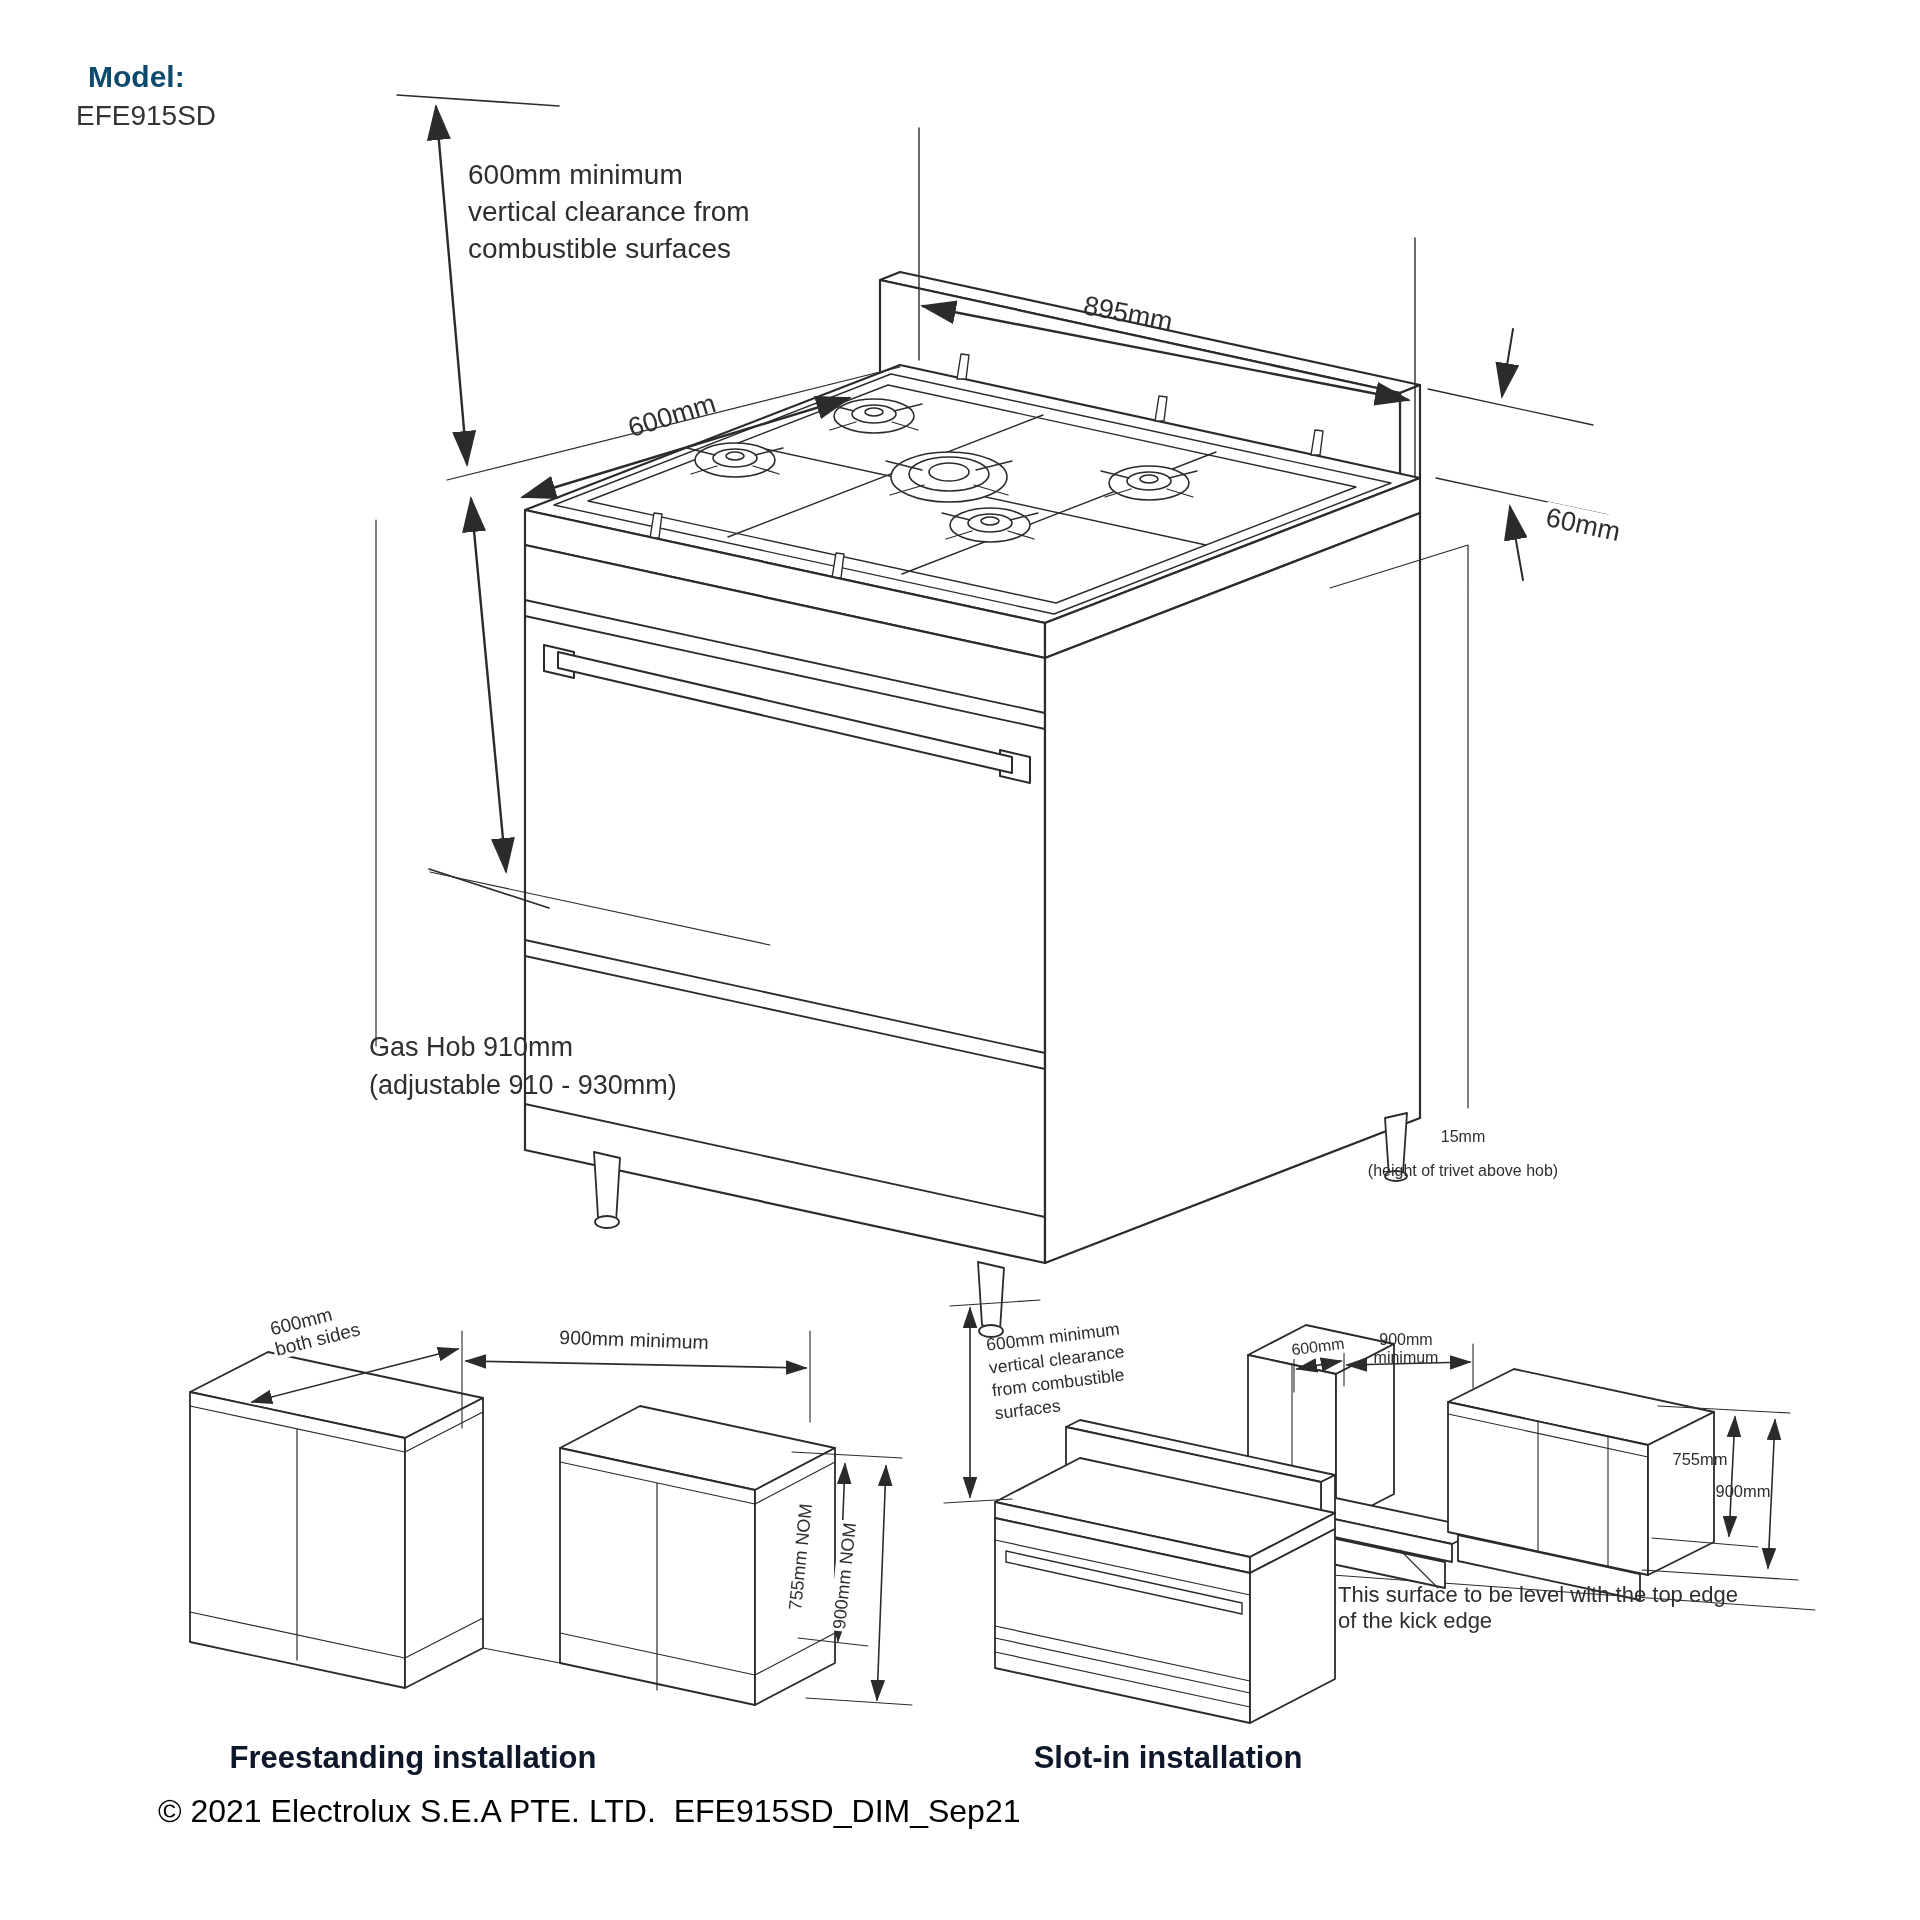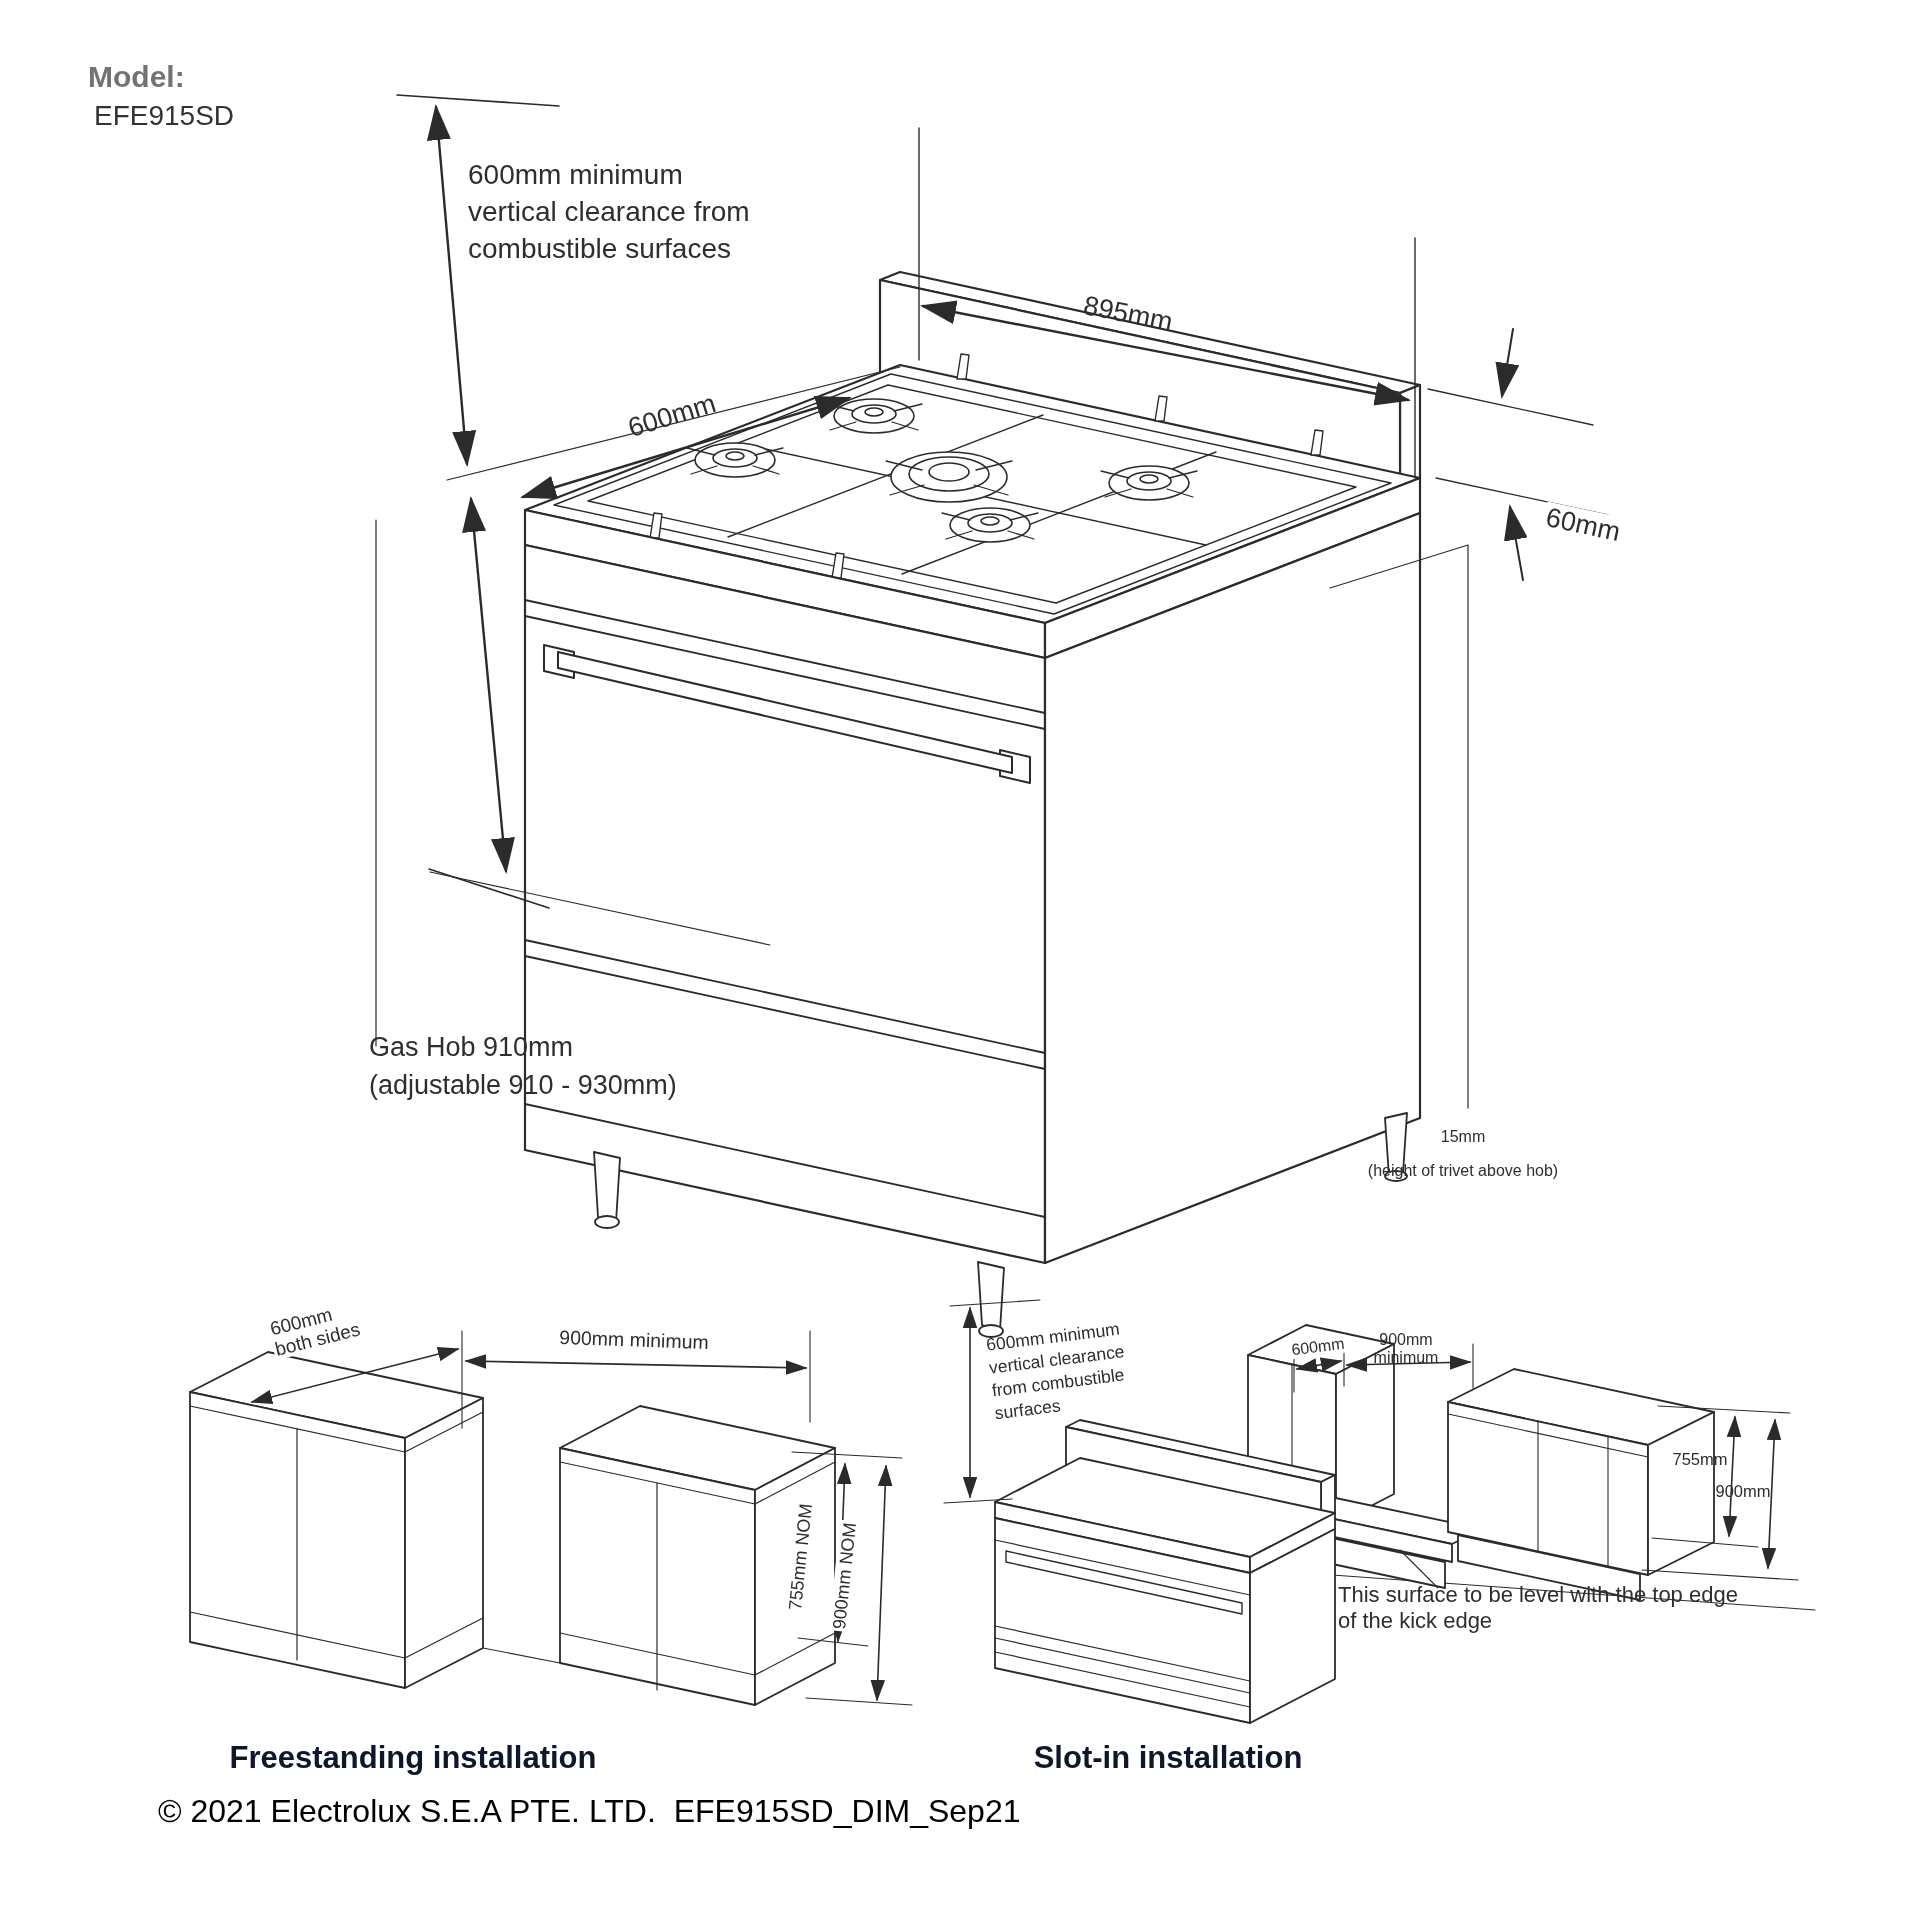"Model:" .heading { color: #737373 -> #0c4a6e }
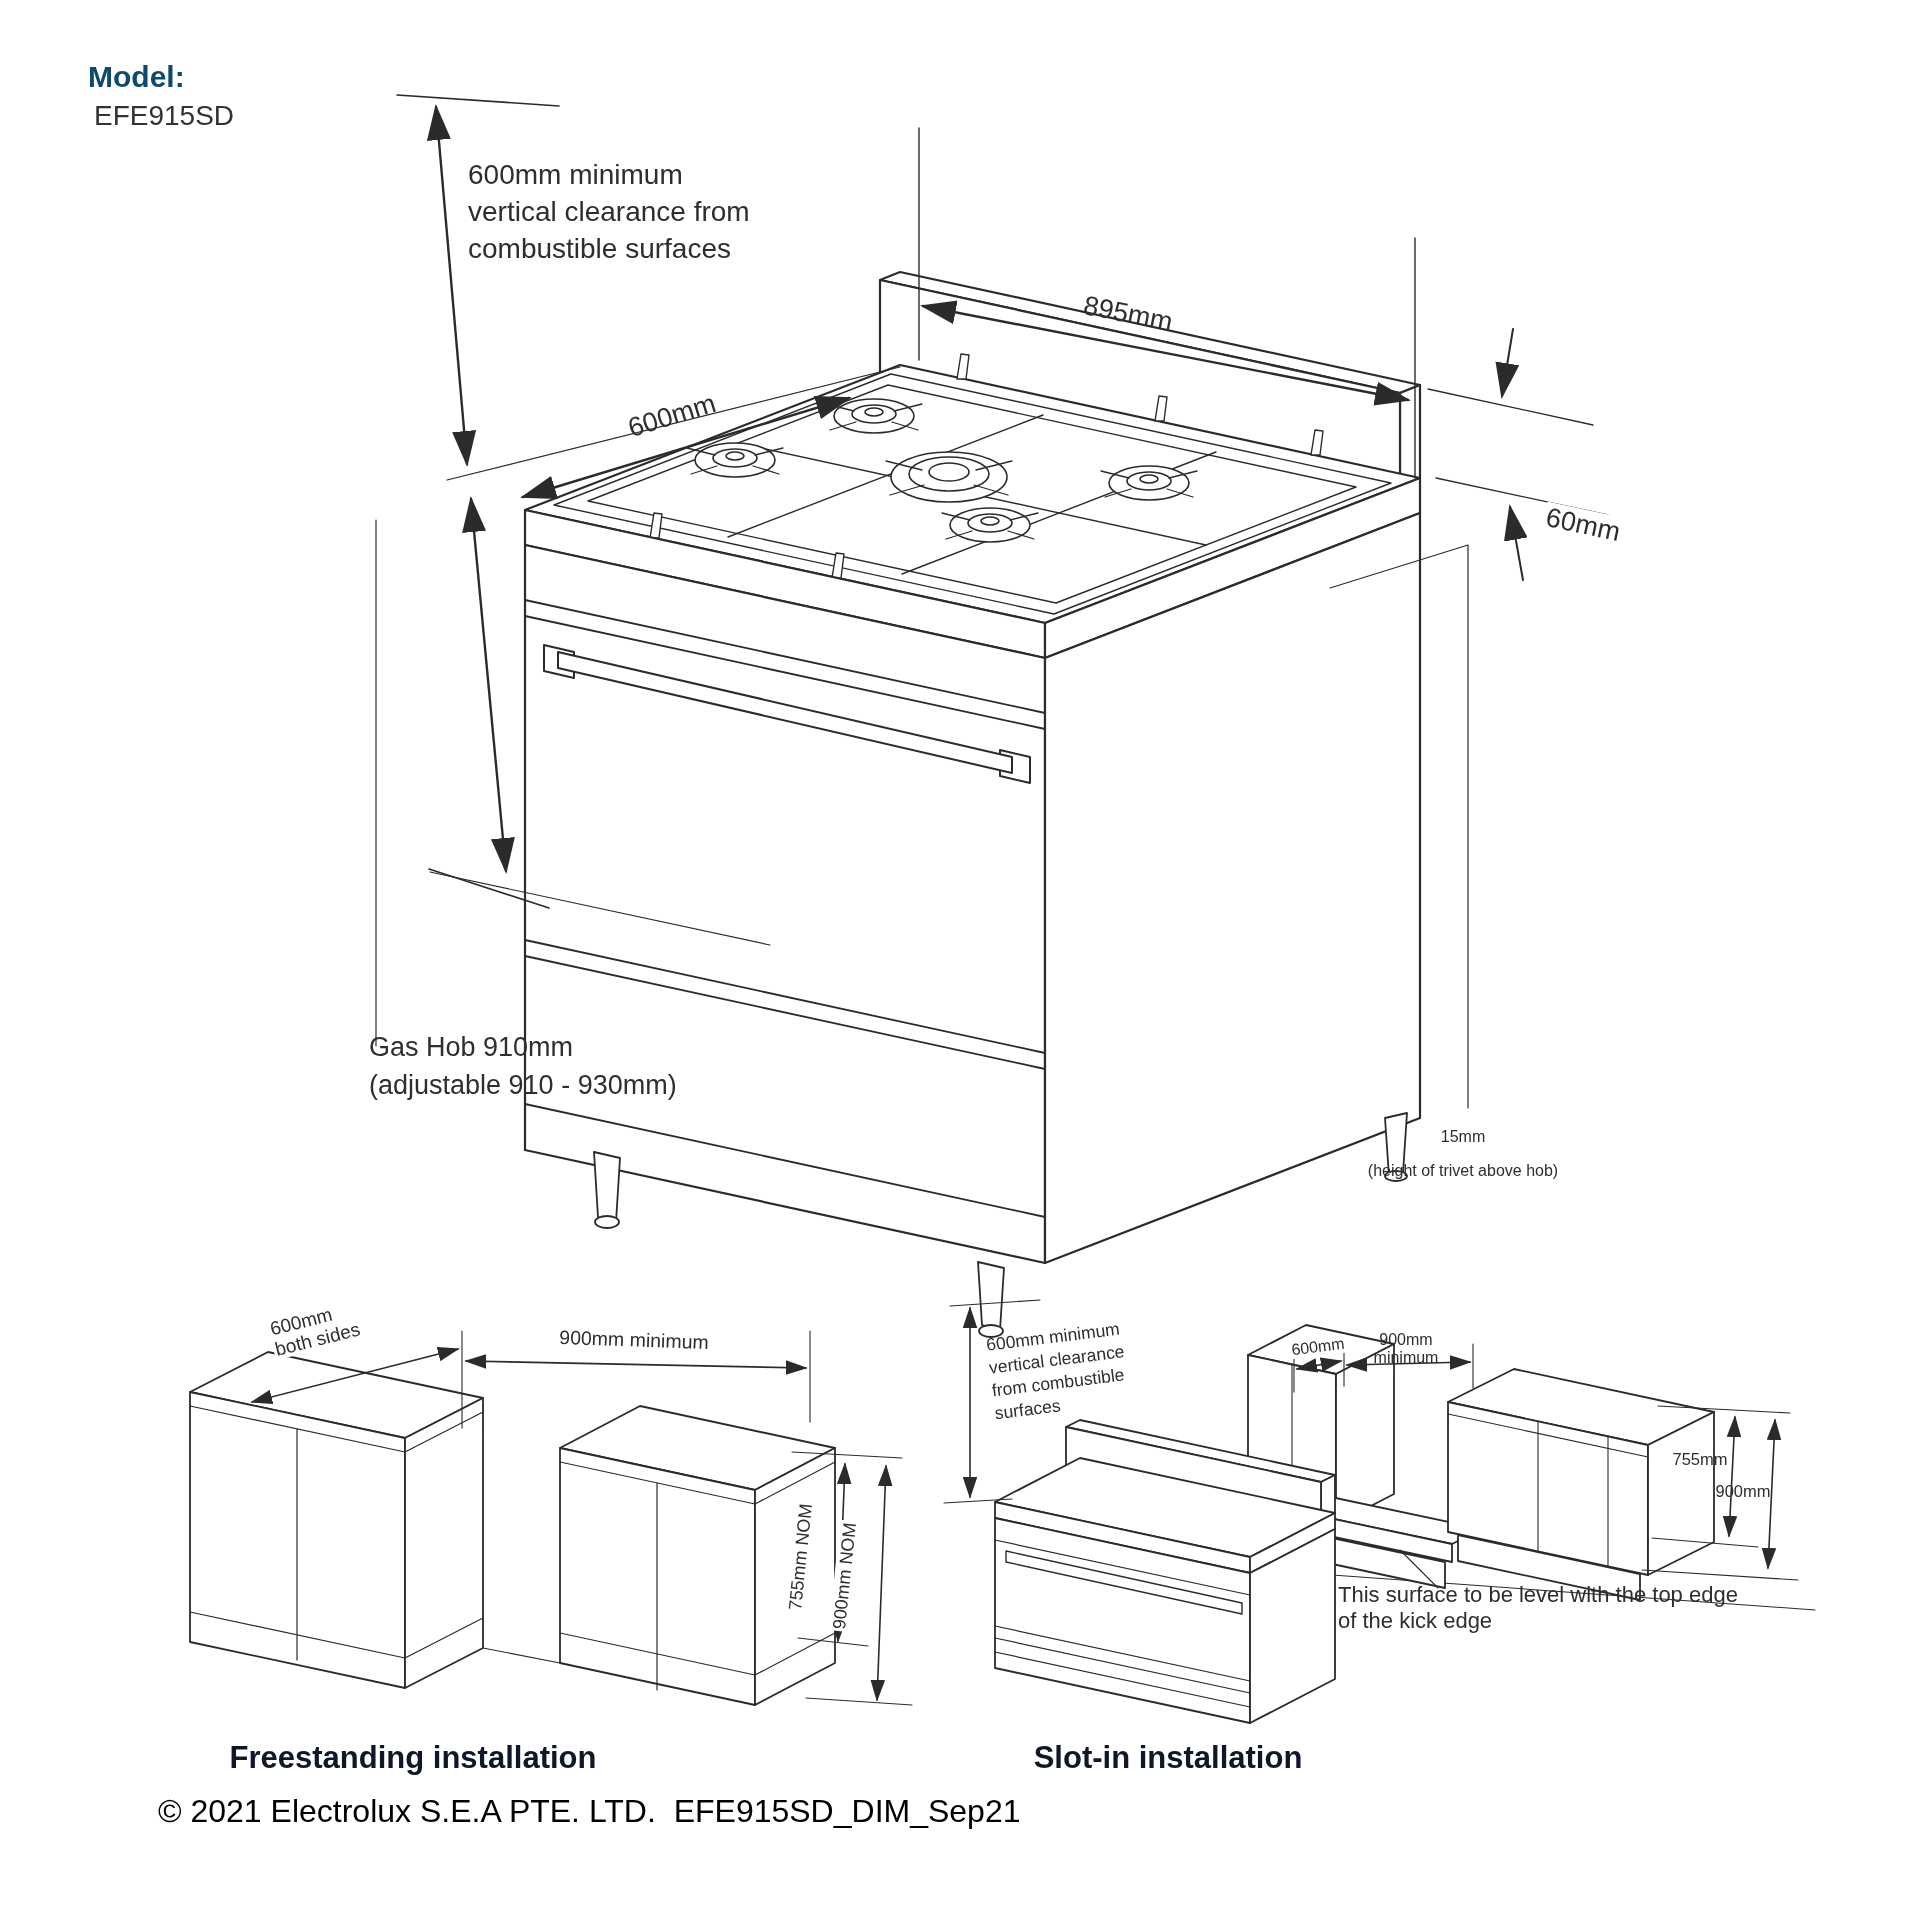"EFE915SD" div.lbl { left: 94px -> 76px }
